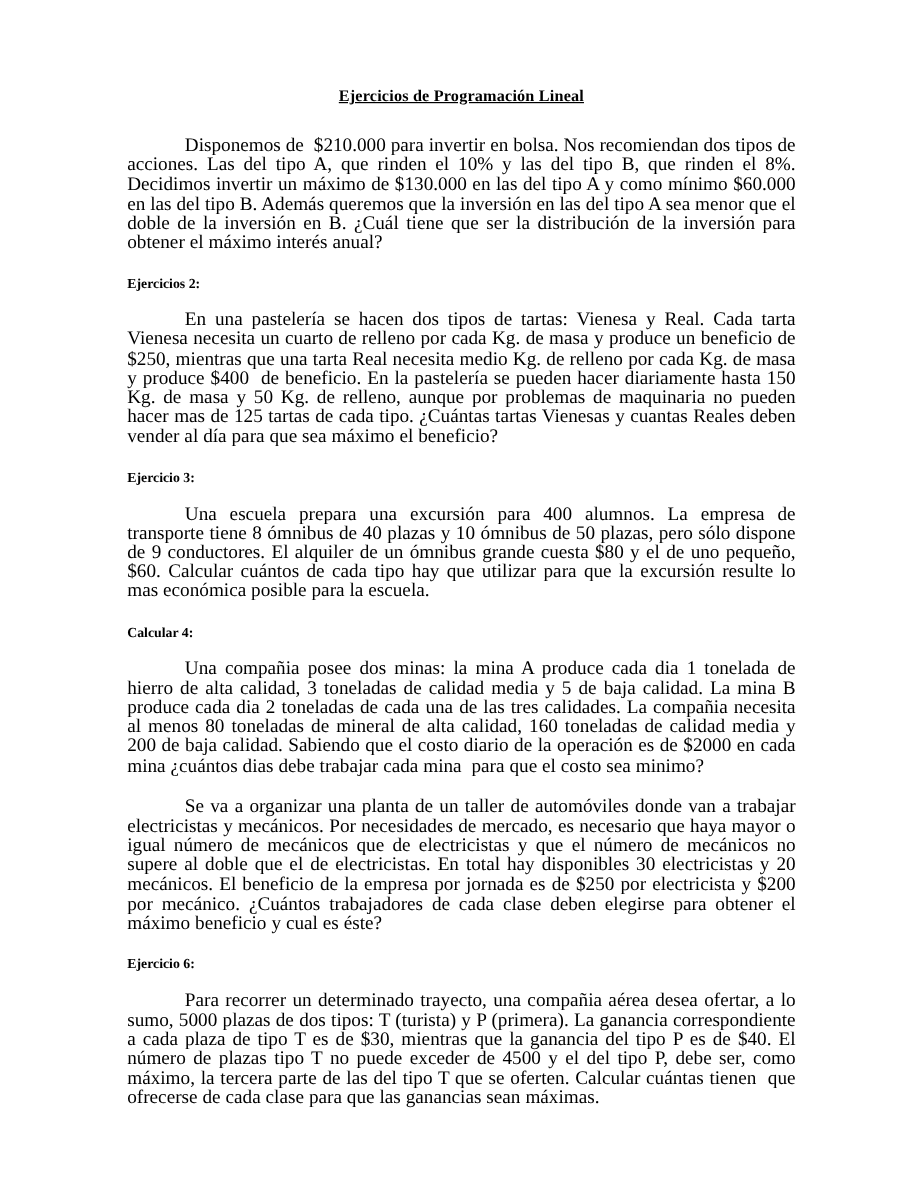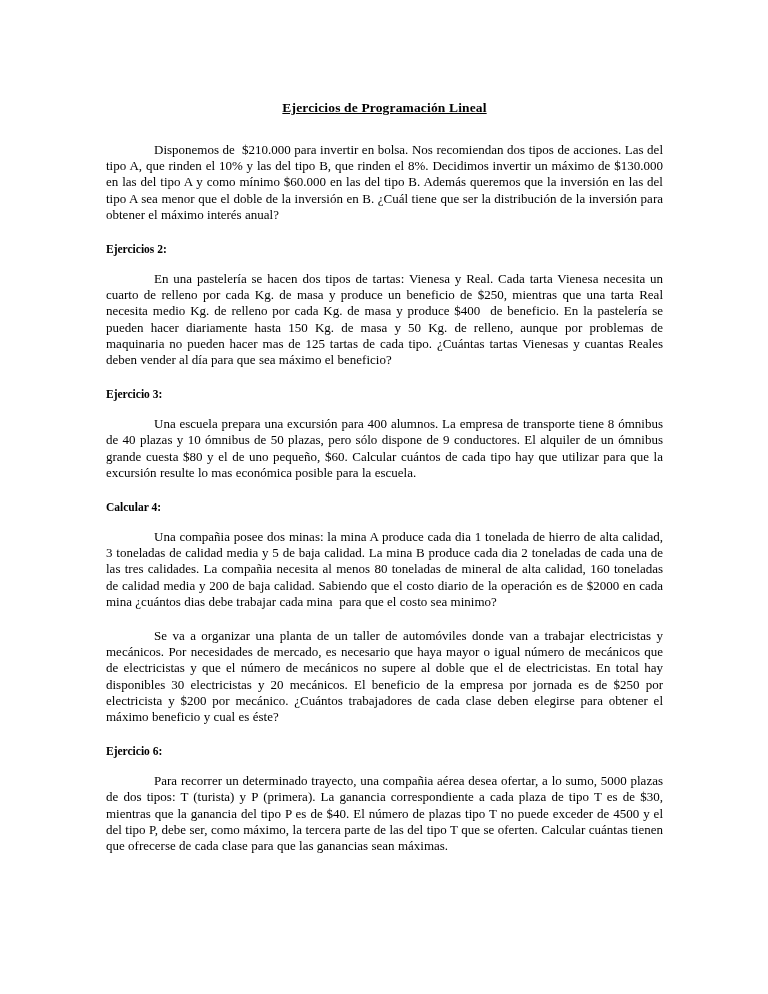"Ejercicios de Programación Lineal" .page { padding: 100px 105px 0 106px -> 72px 105px 0 106px }
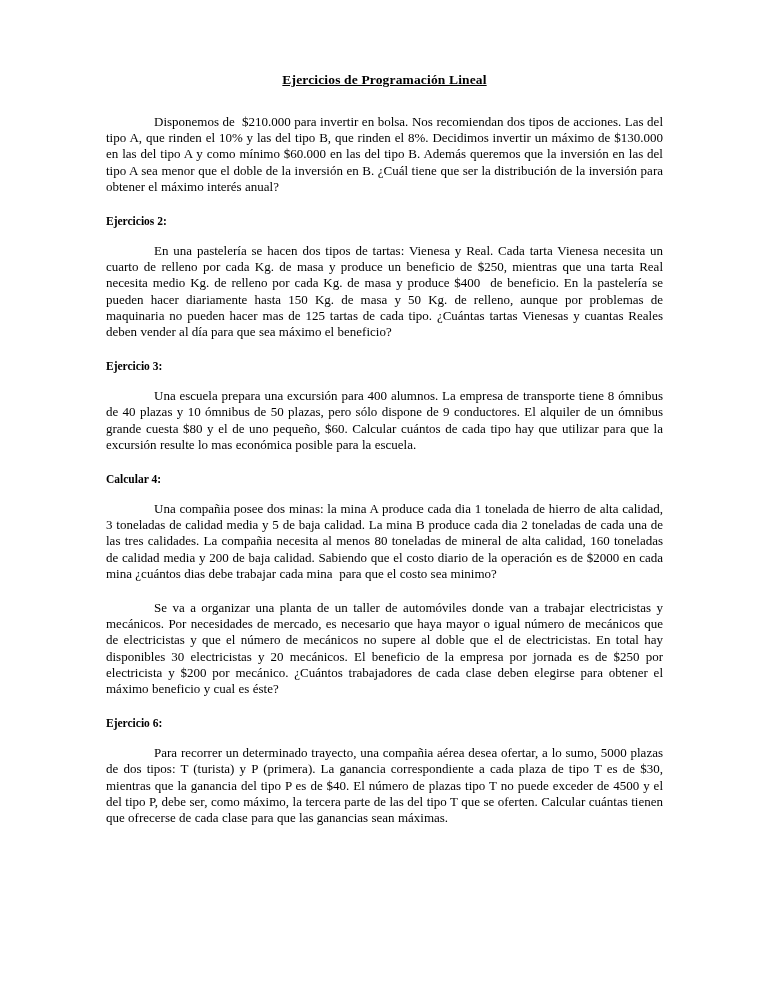"Disponemos de $210.000 para invertir" .exercise-body { font-size: 13px -> 16px }
